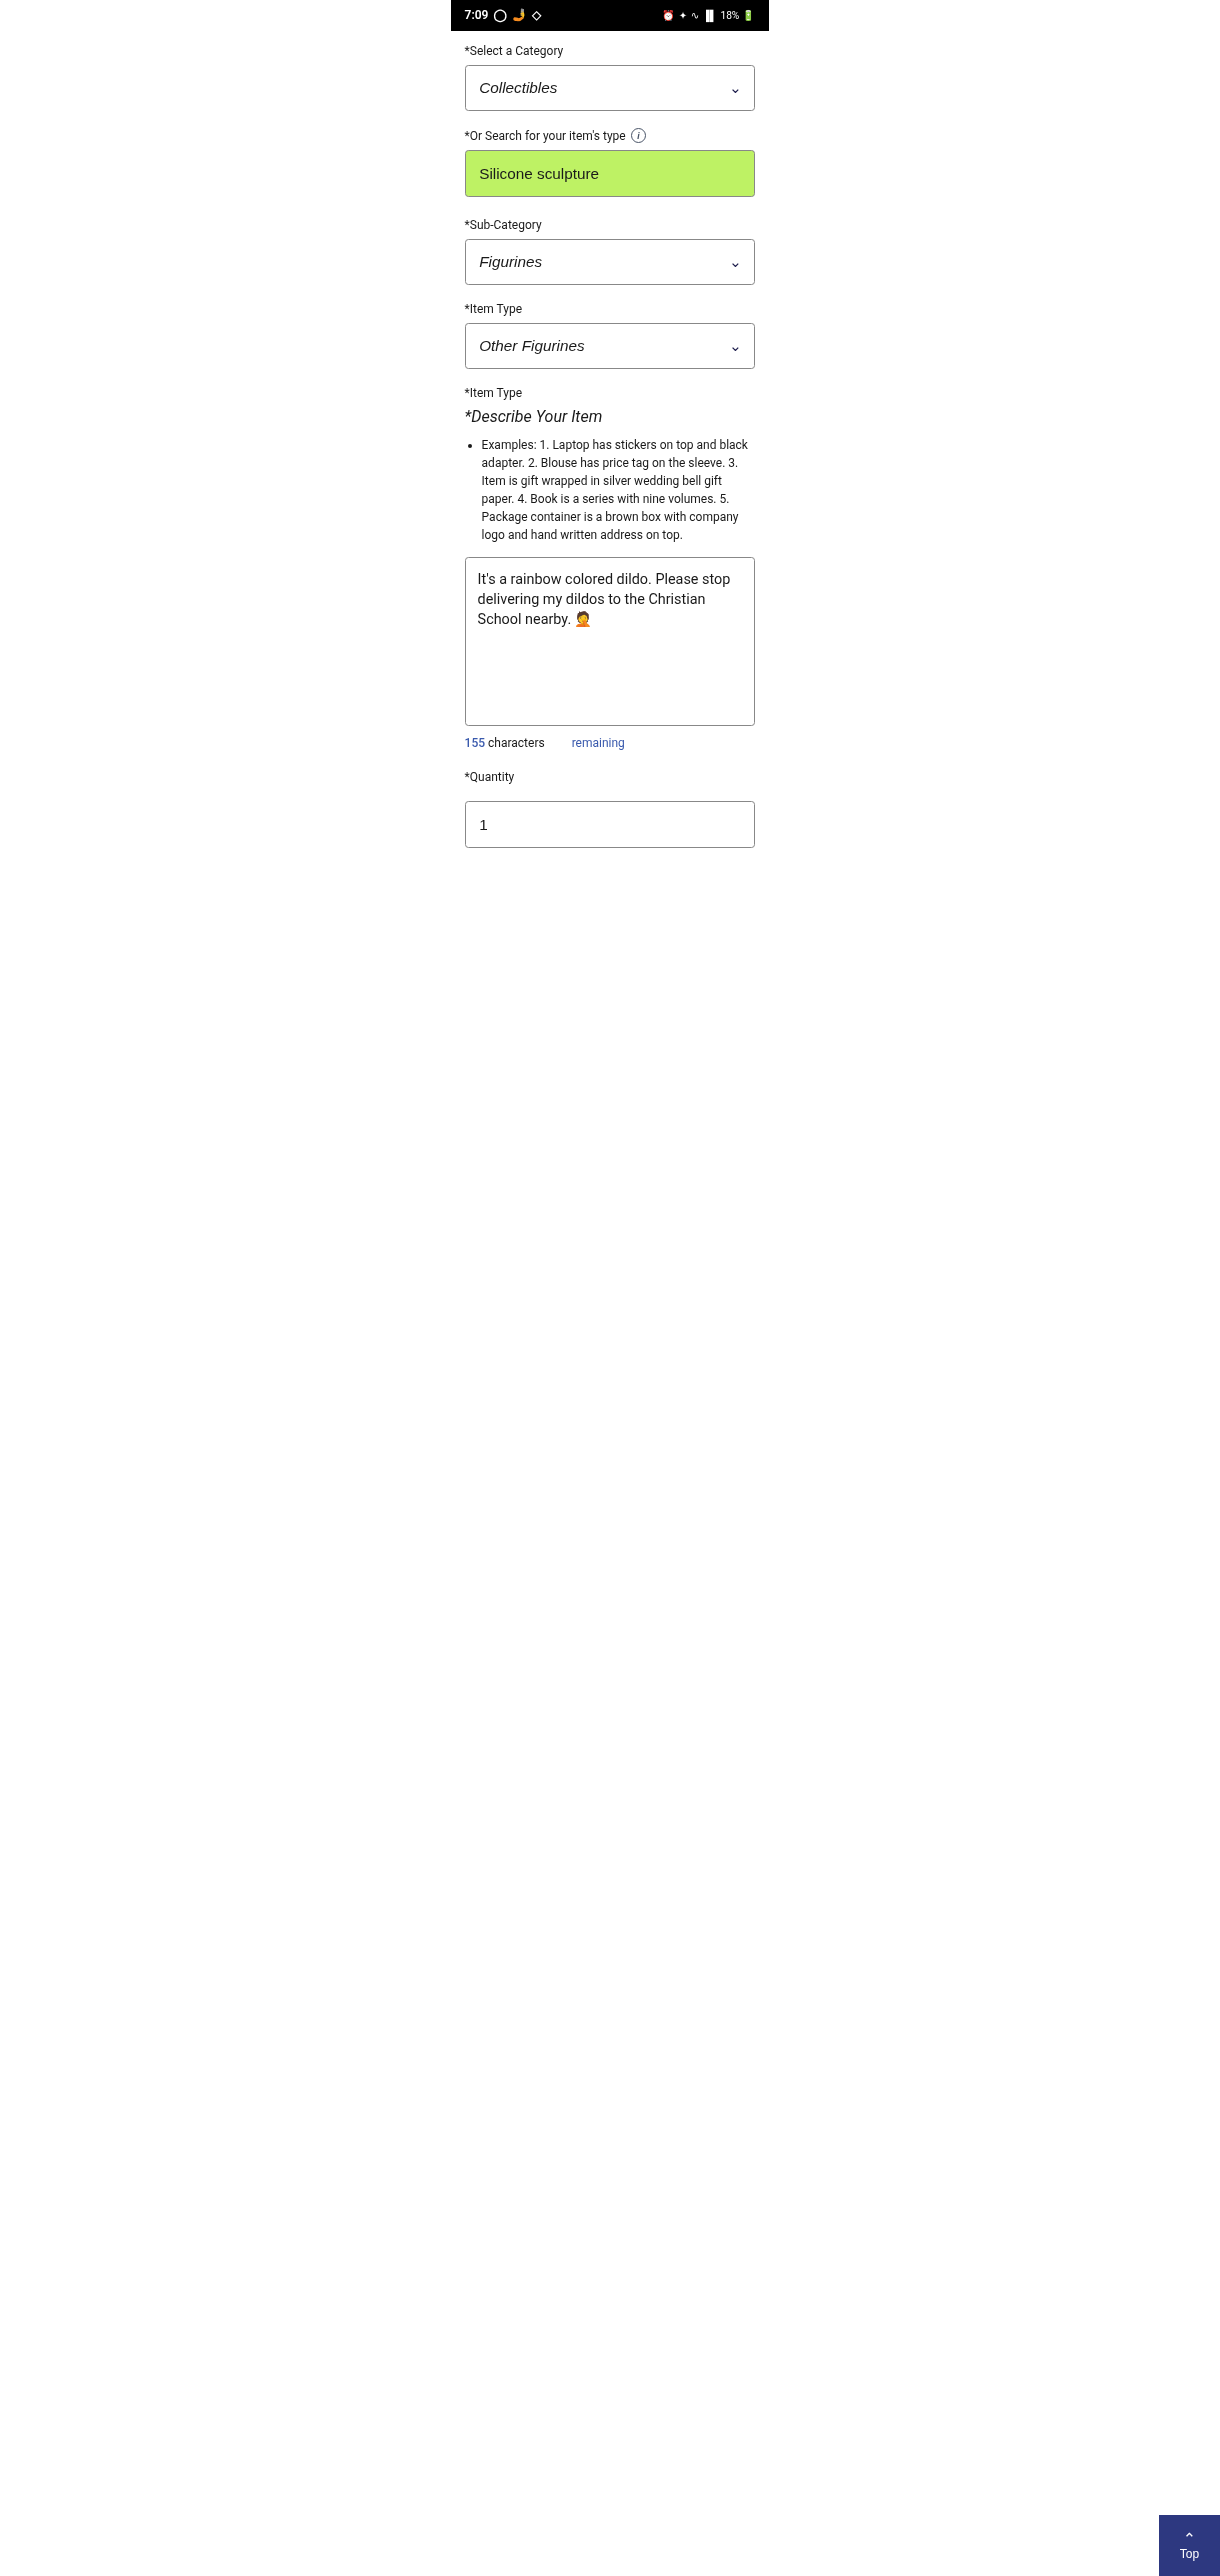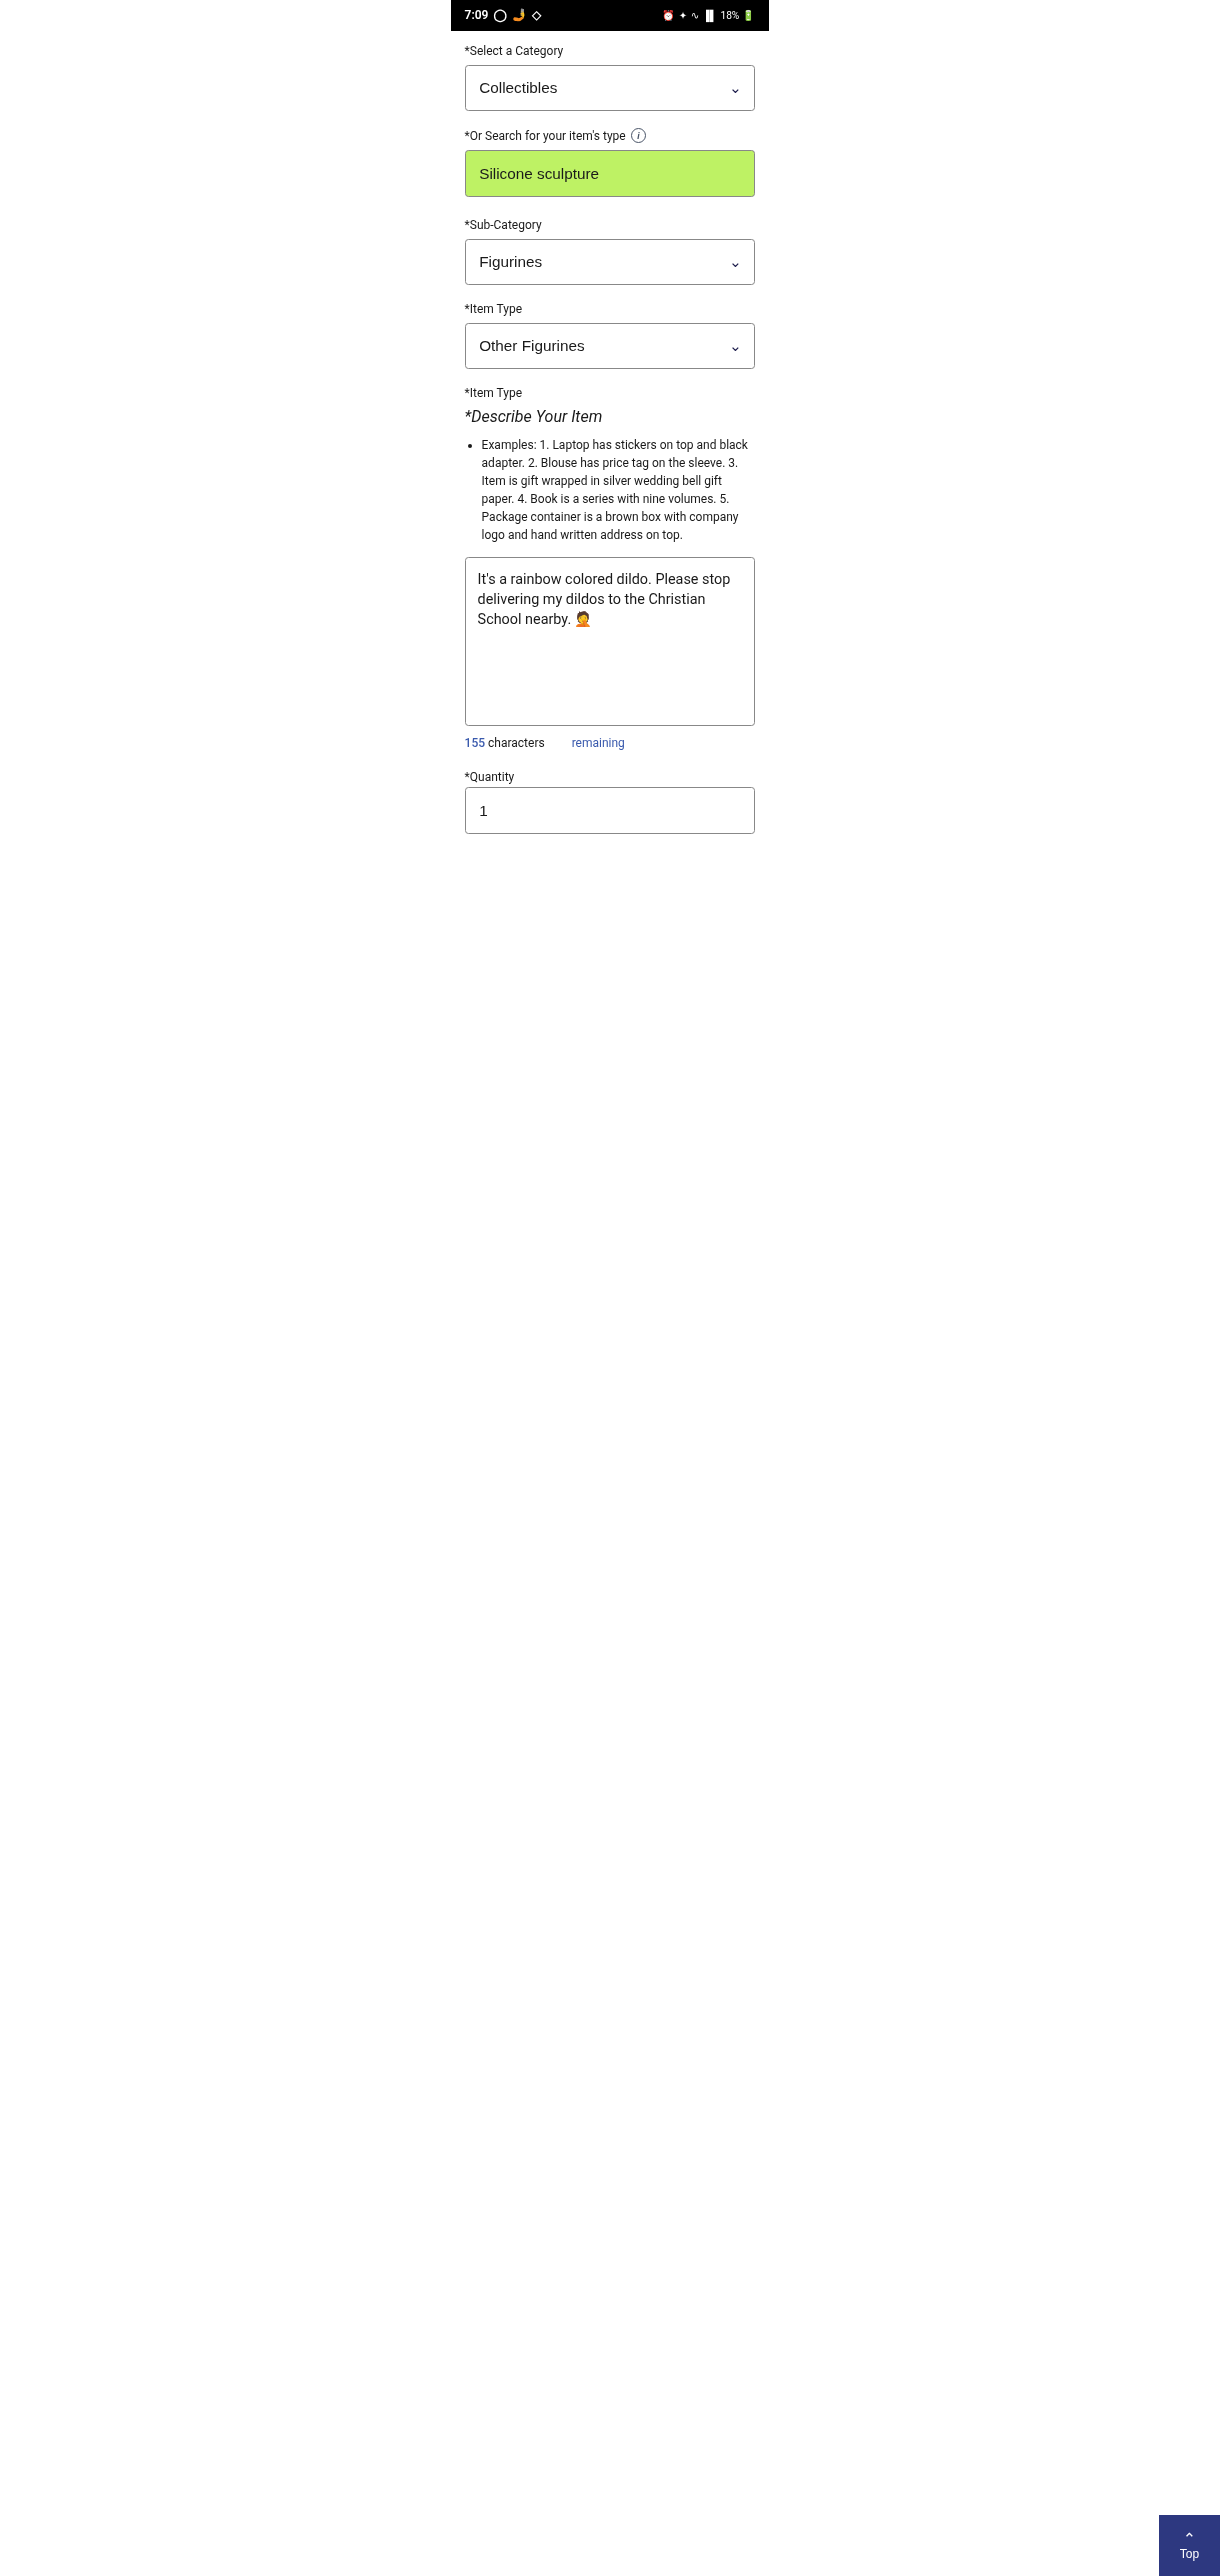"Collectibles" .select-box { font-style: none -> italic }
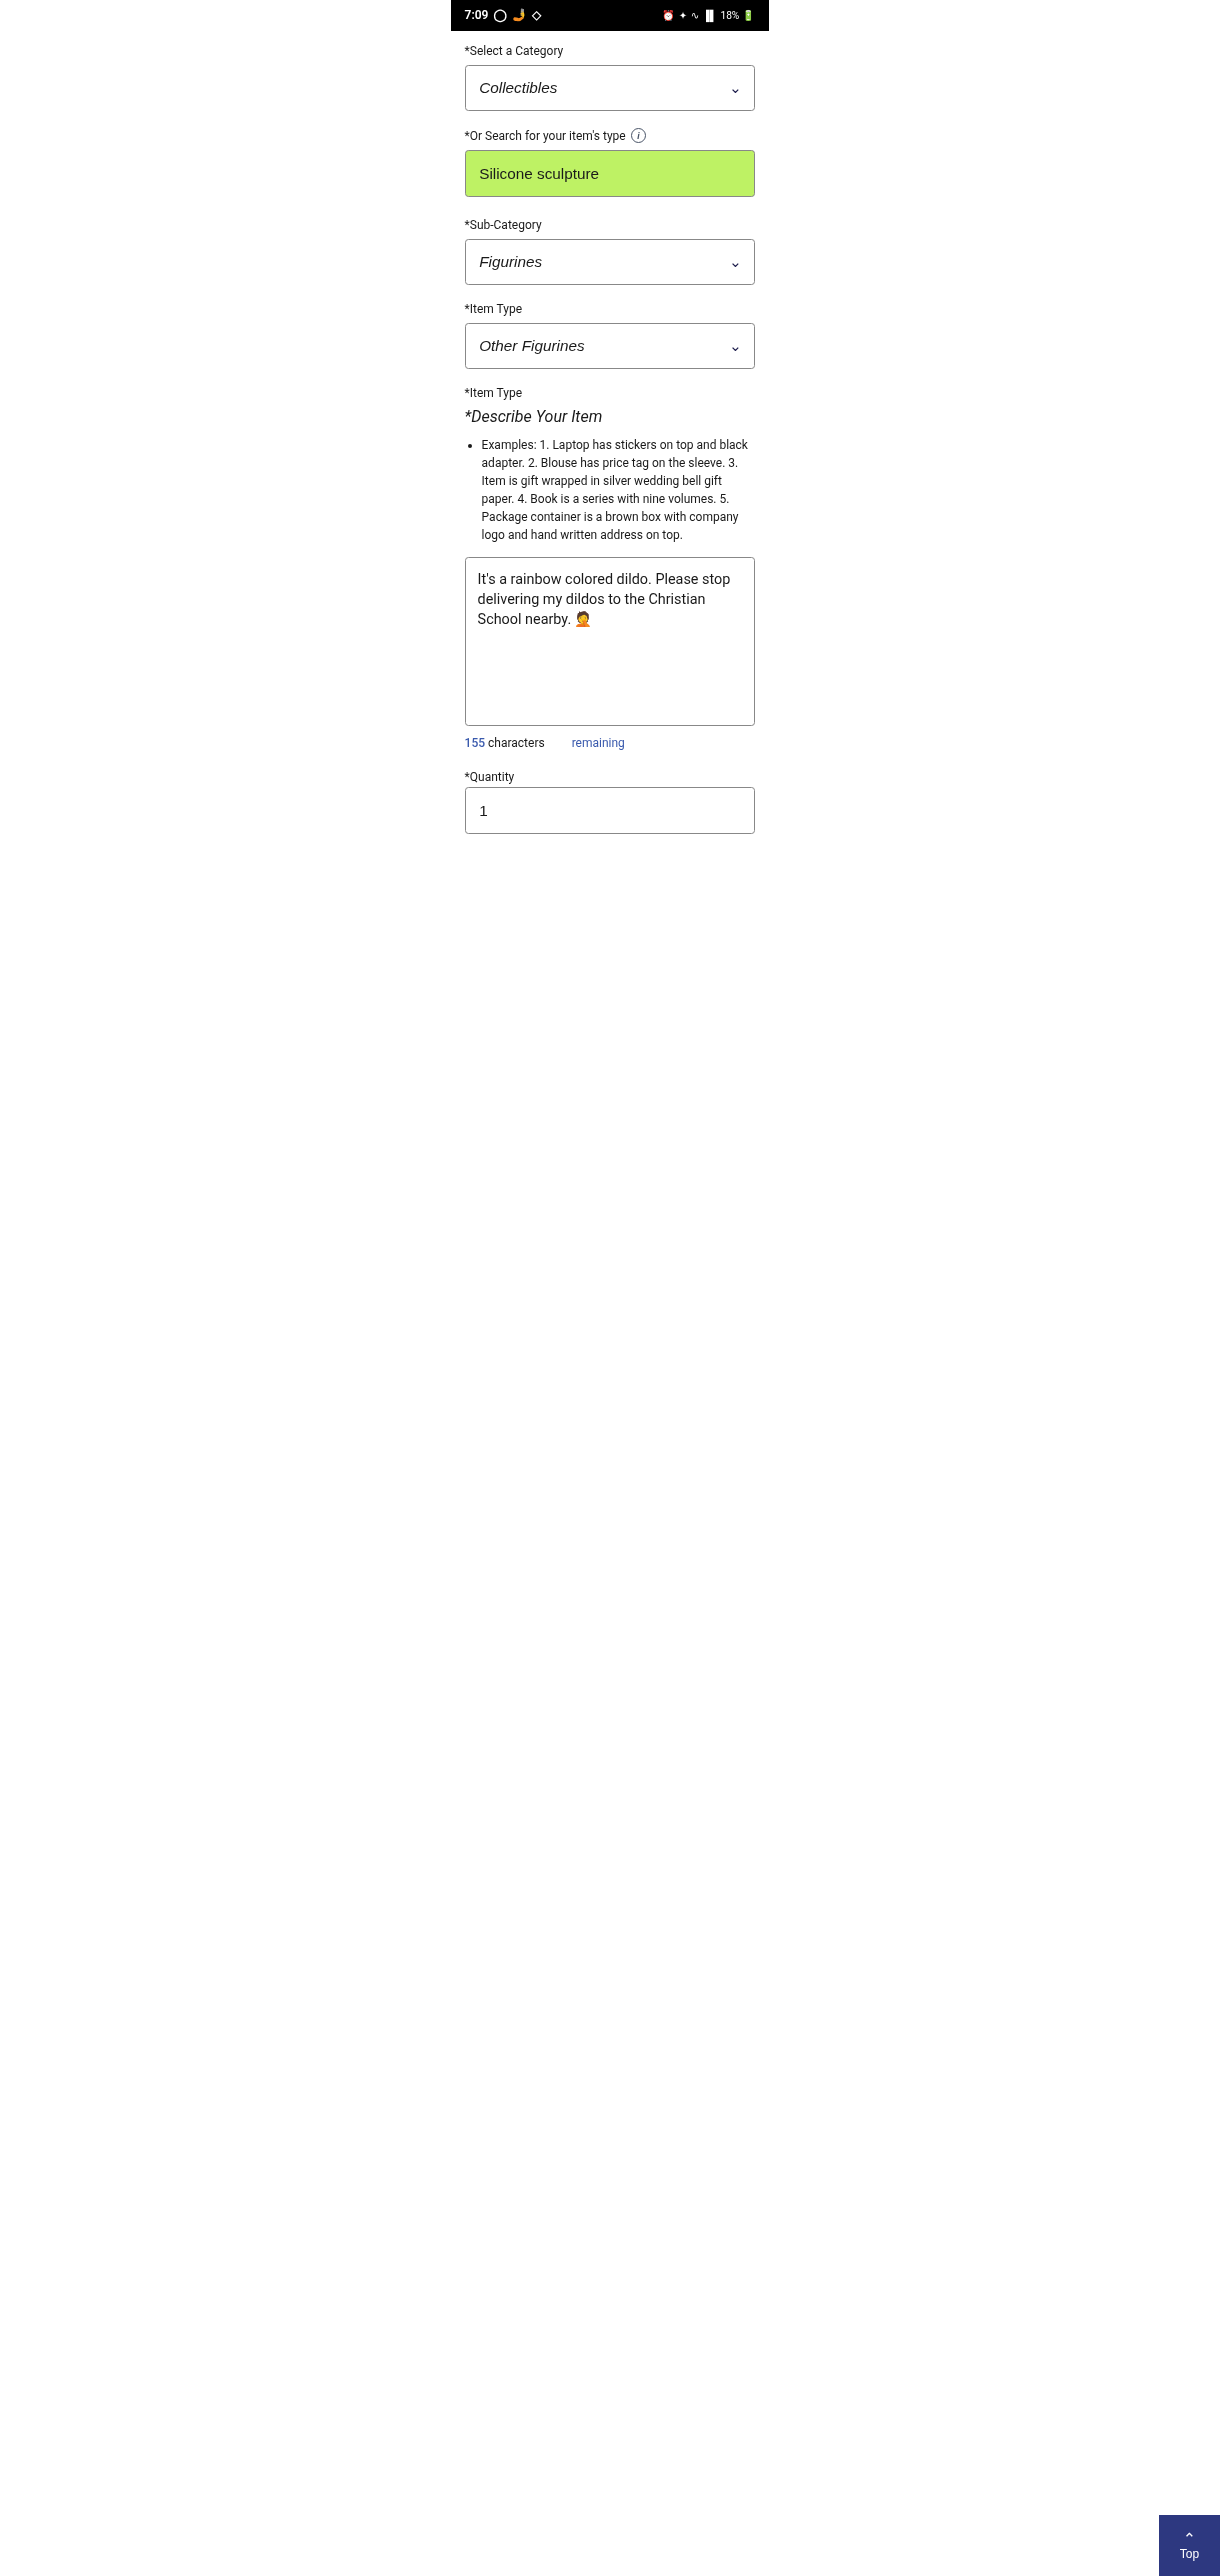"*Quantity" .quantity-label { margin-bottom: 3px -> 17px }
